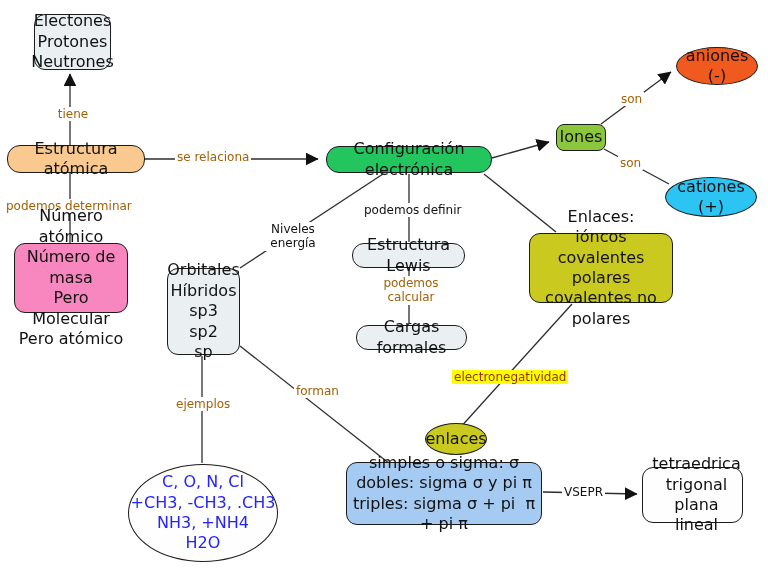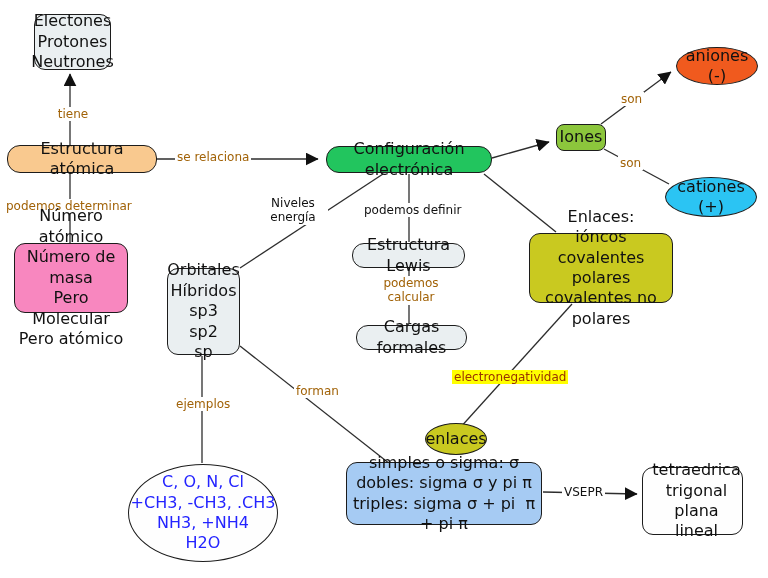"Estructura atómica" div.node { width: 150px -> 138px }
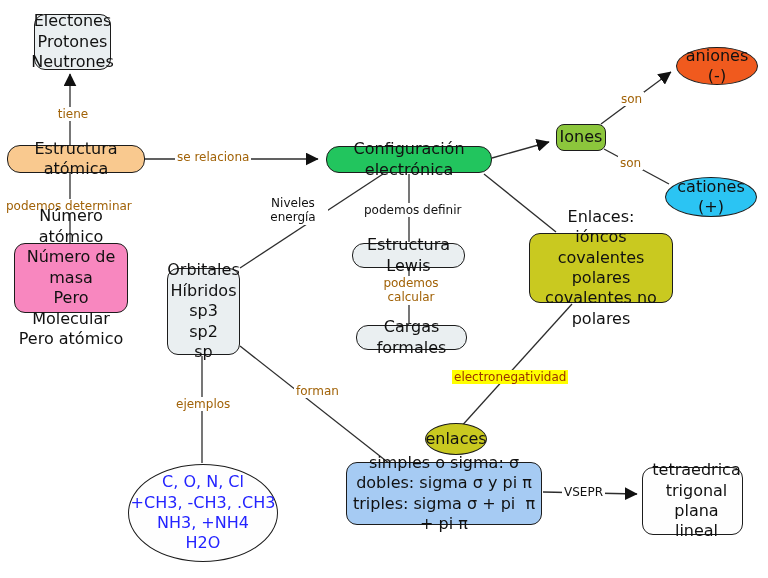"Niveles" div.label { top: 196px -> 222px }
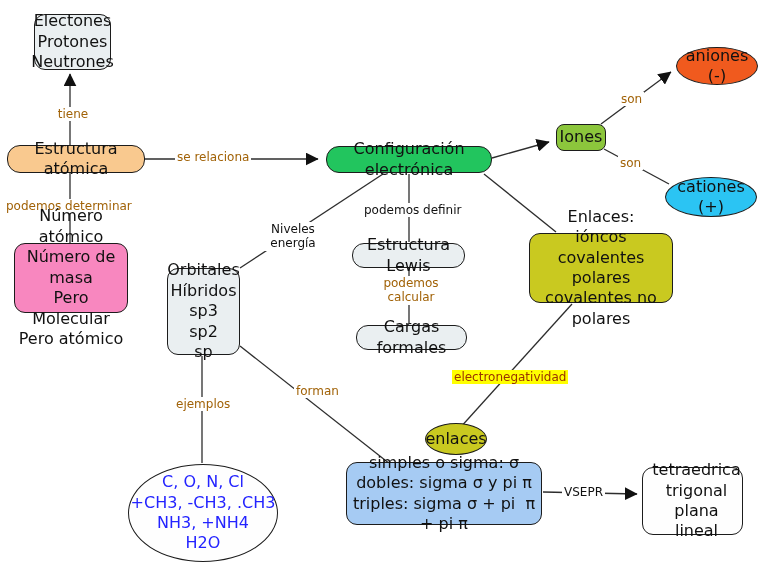"tetraedrica" div.node { height: 68px -> 56px }
